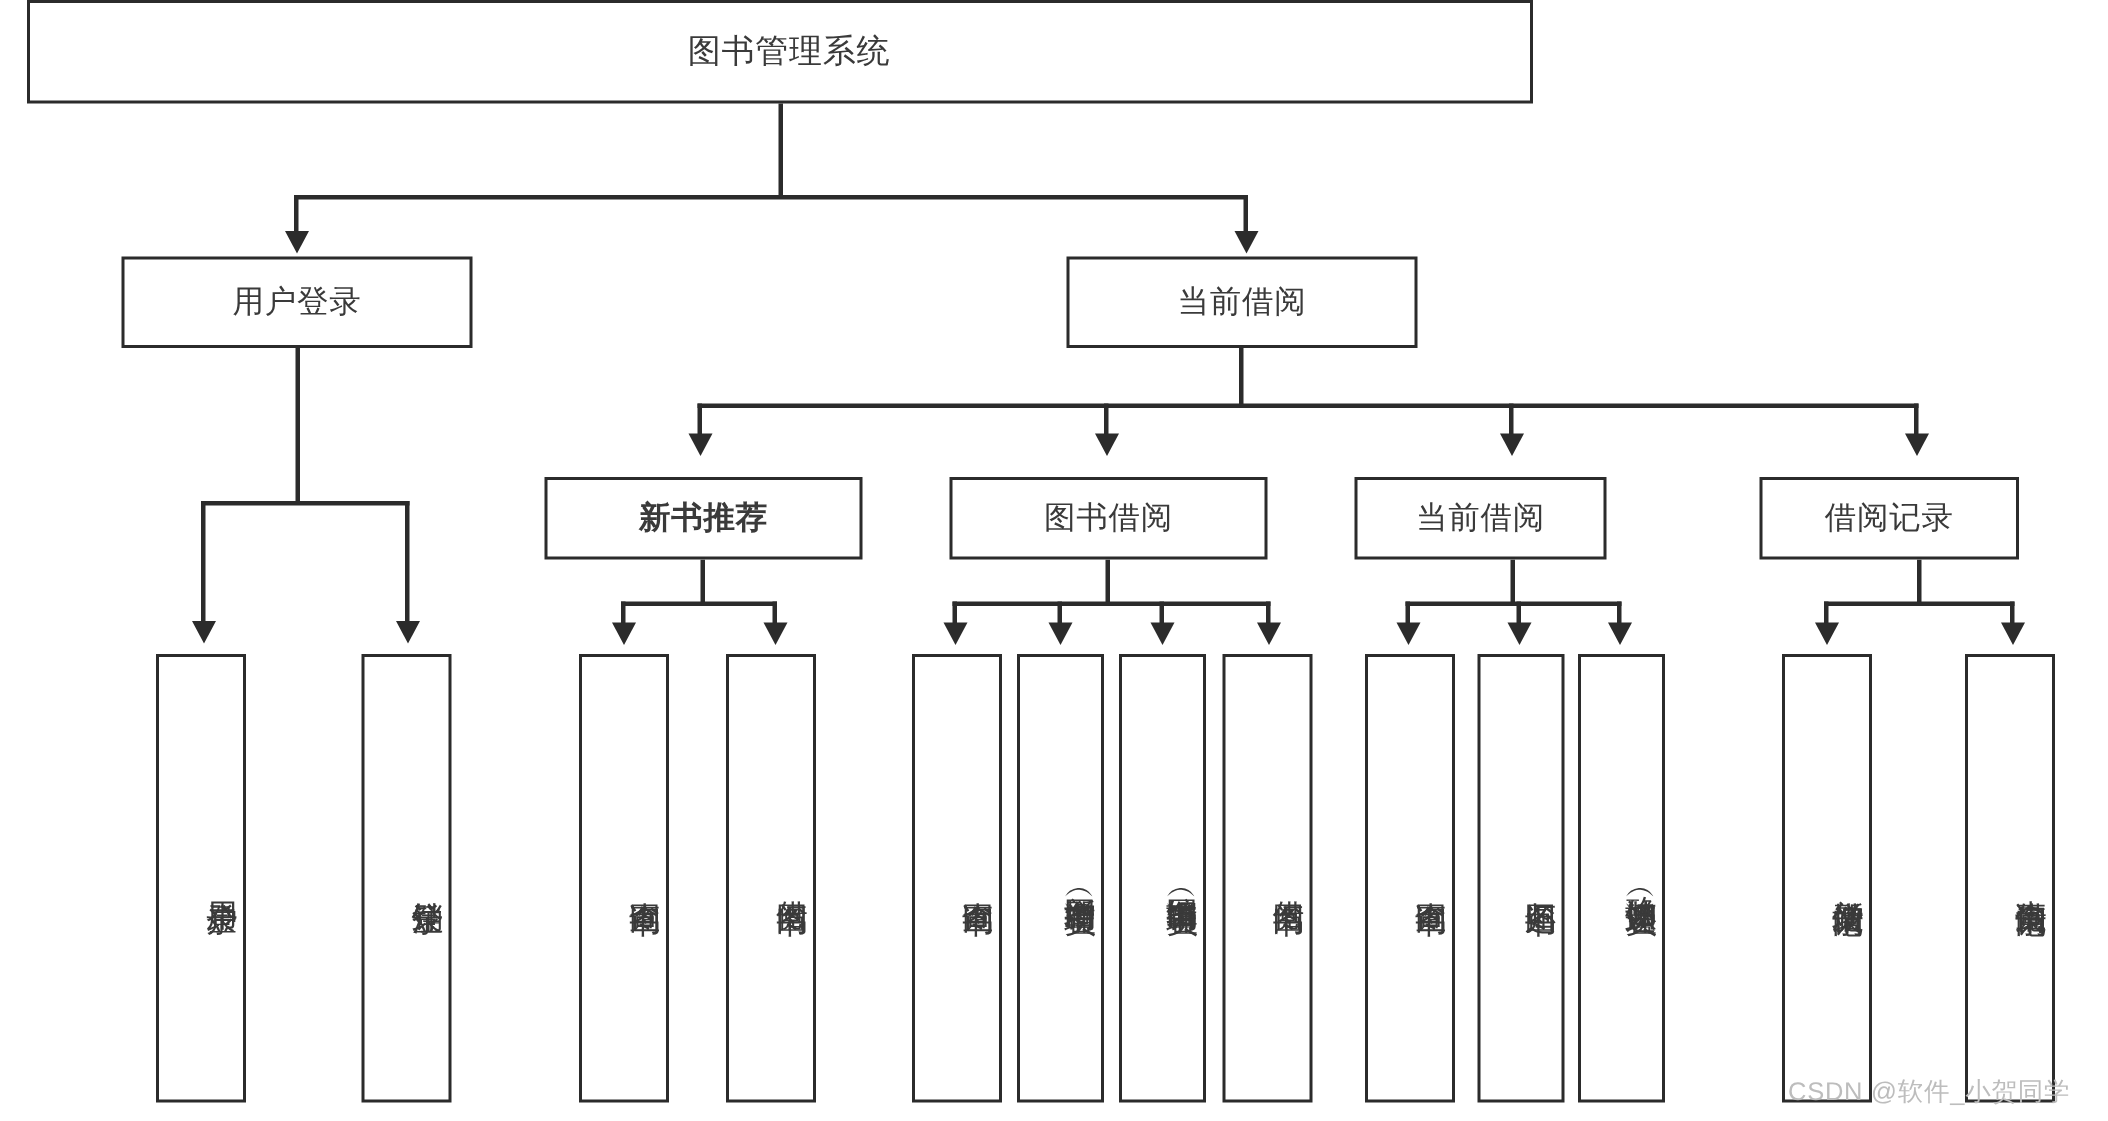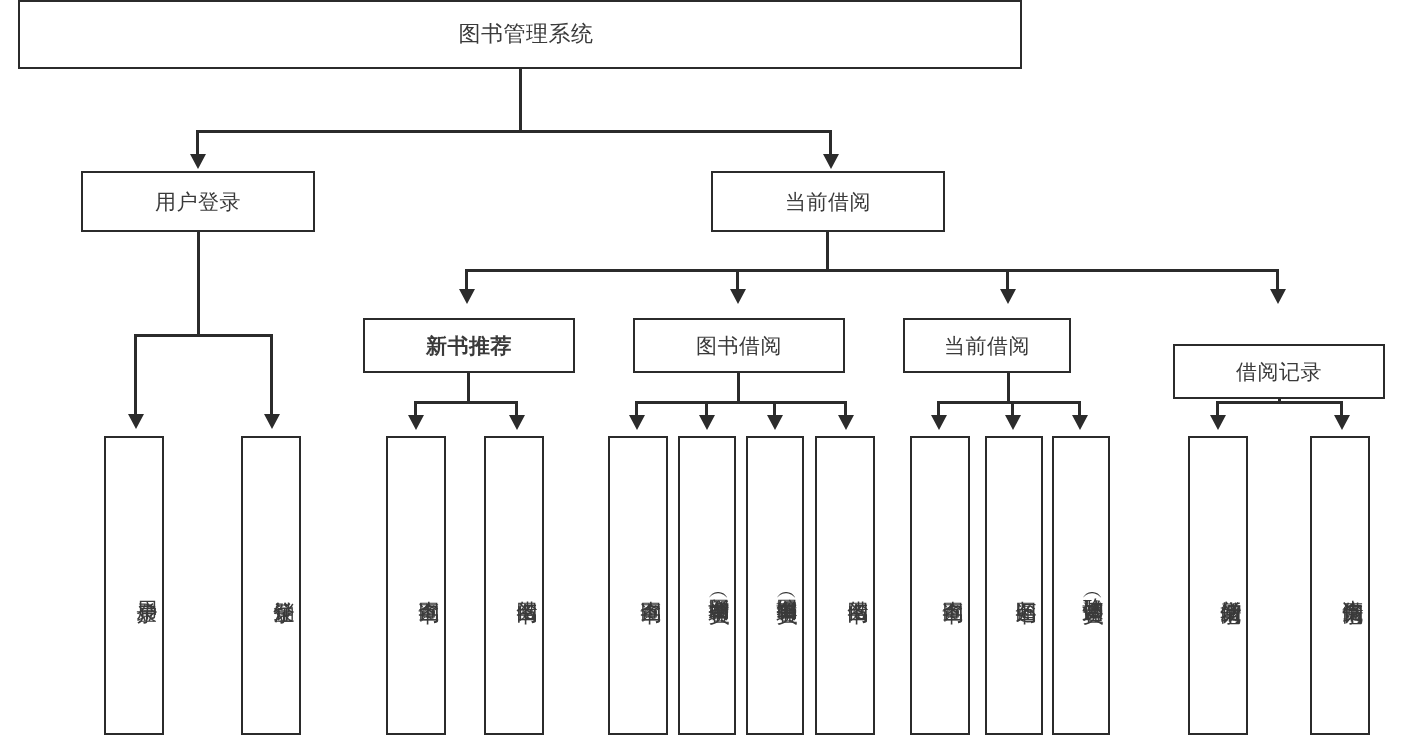"借阅记录" div.node { margin-top: 26px -> none; width: 212px -> 173px }
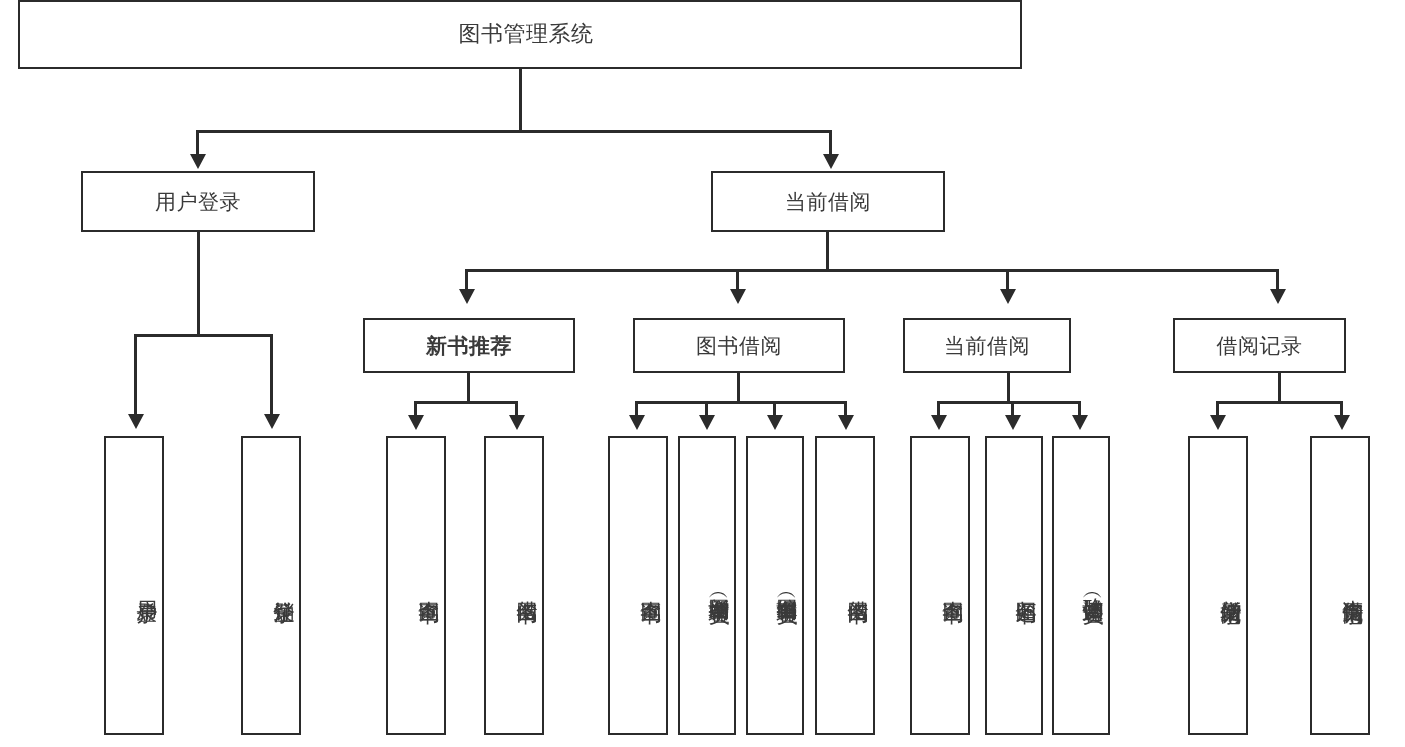"CSDN @软件_小贺同学" div.watermark { html: none -> <div>CSDN @软件_小贺同学</div> }
